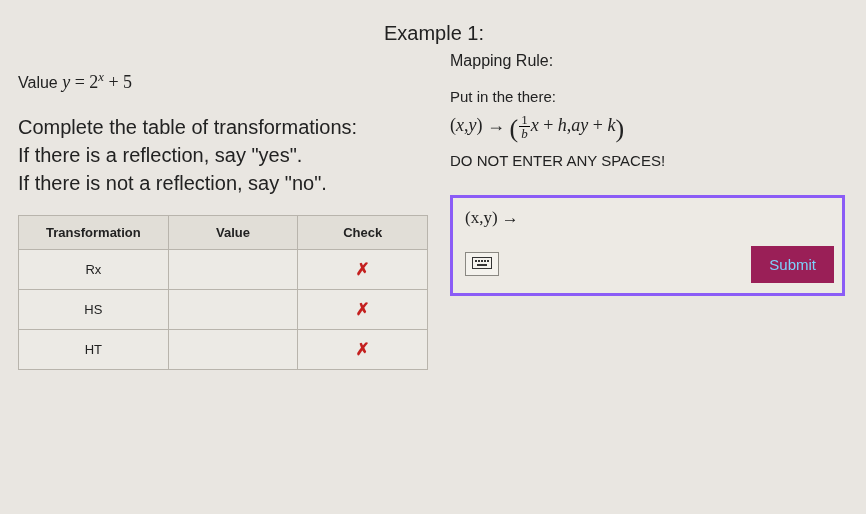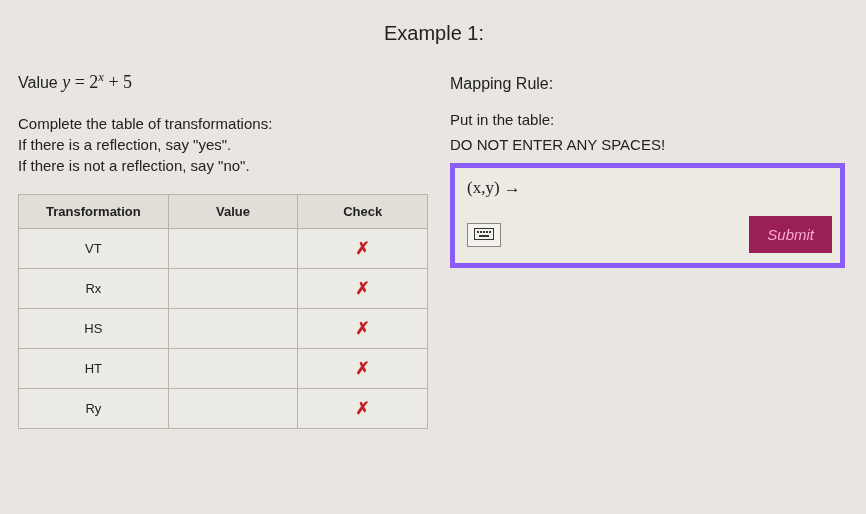"Mapping Rule:" .right-col { padding: 35px 10px 0 10px -> 12px 10px 0 10px }
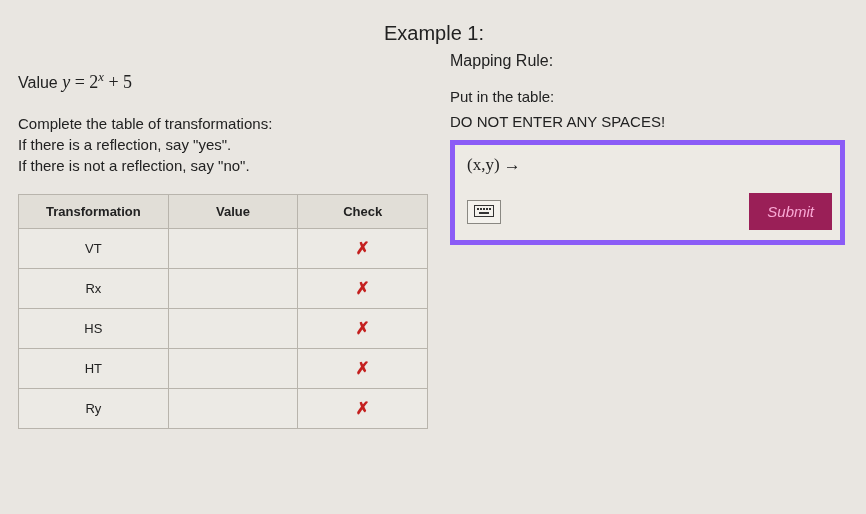"Put in the table:" div.form-line { text: table -> there }
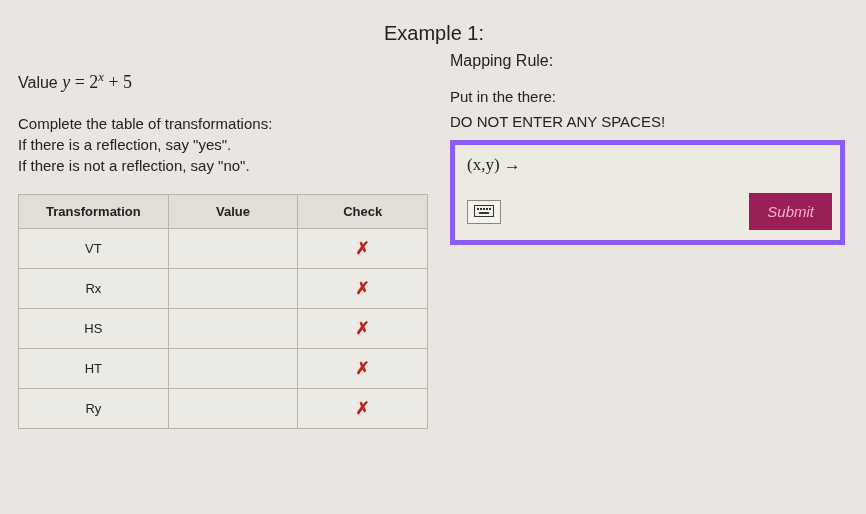"Complete the table of transformations:" .instructions { font-size: 15px -> 20px }
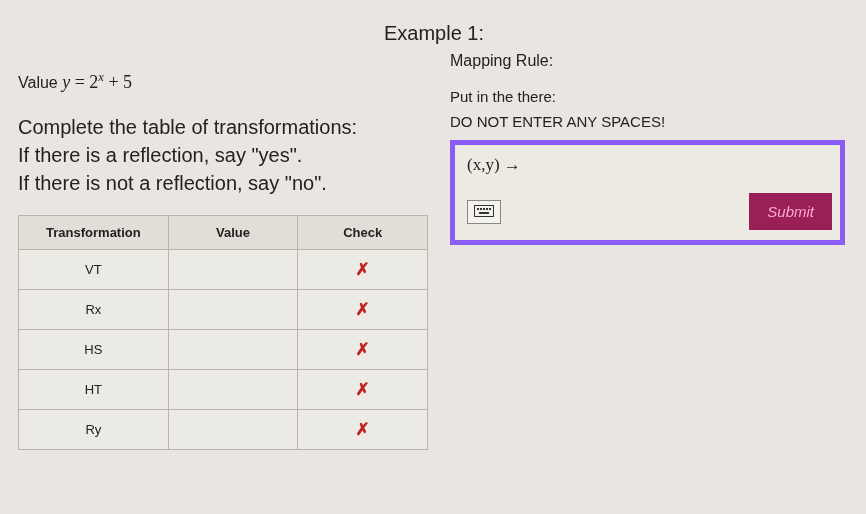"(x,y) → ( + ," div.math { html: none -> <div> (<span>x</span>,<span>y</span>) → <span>(</span><span><span>1</span><span>b</span></span><span>x</span> + <span>h</span>,<span>a</span><span>y</span> + <span>k</span><span>)</span> </div> }
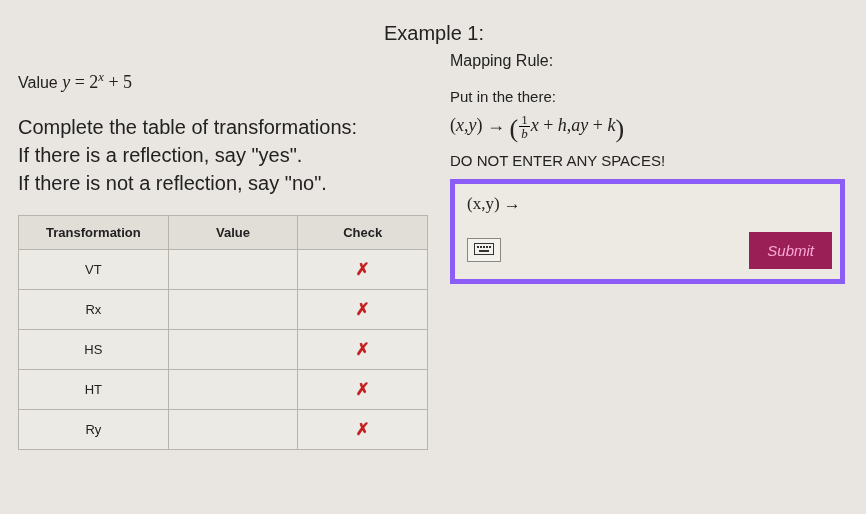"DO NOT ENTER ANY SPACES!" .no-spaces { margin: 8px 0 10px 0 -> 8px 0 26px 0 }
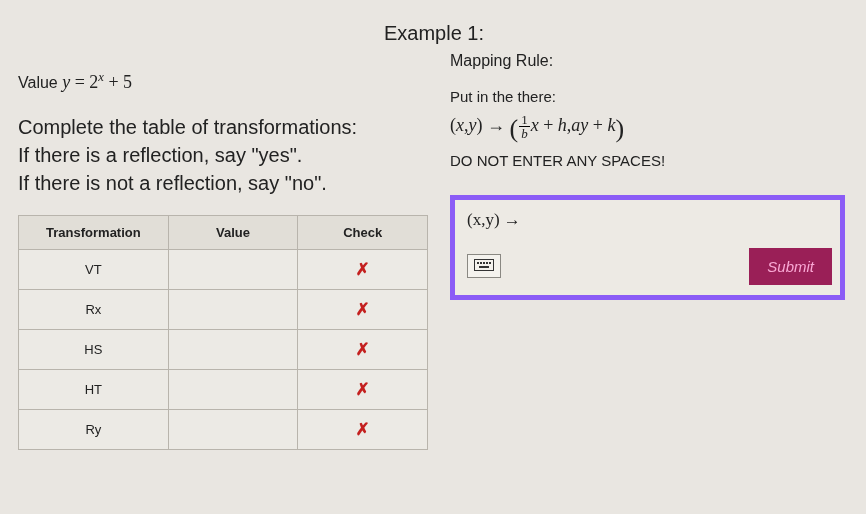"(x,y) →" .answer-box { border: 5px solid #8b5cf6 -> 3px solid #8b5cf6 }
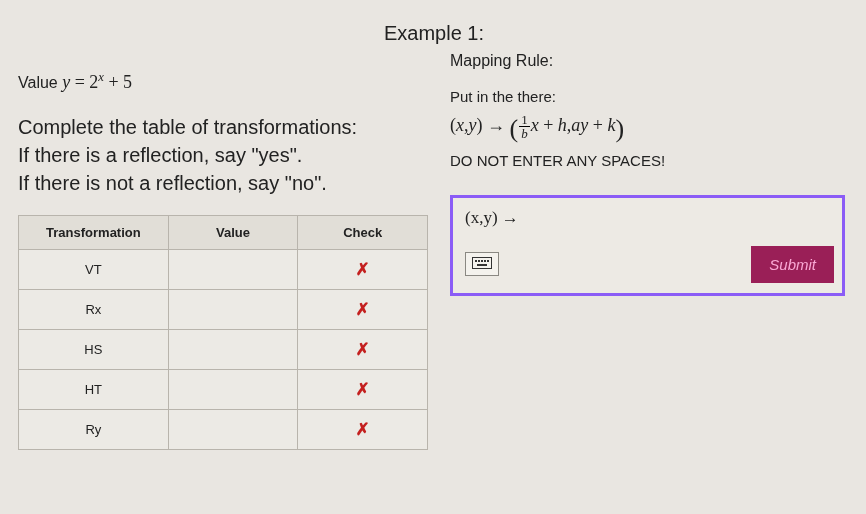"VT" tr { html: <tr> <td>VT</td> <td><input></td> <td><span>✗</span></td> </tr> -> none }
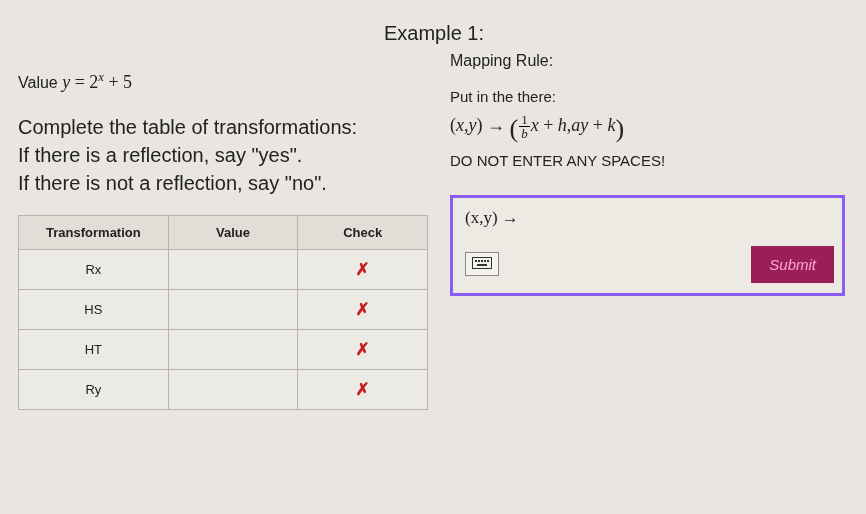"Submit" .submit-btn { color: #f9a8d4 -> #7dd3fc; font-style: italic -> none }
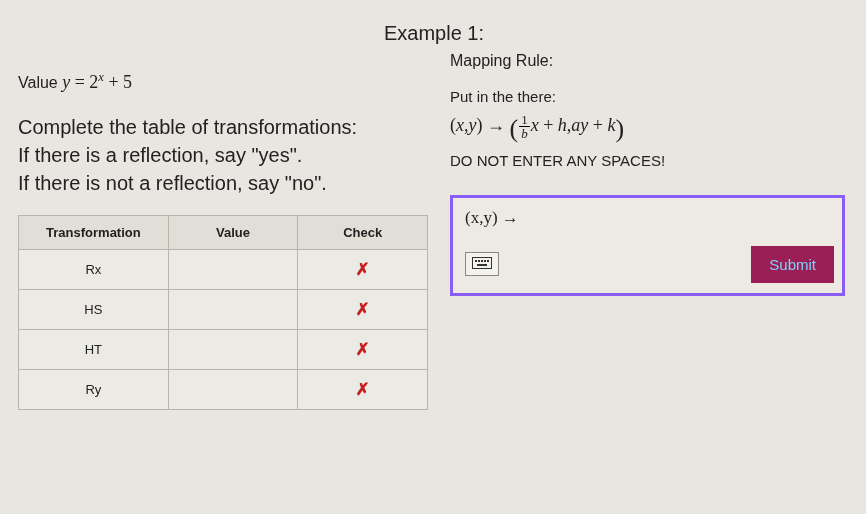"Ry" tr { html: <tr> <td>Ry</td> <td><input></td> <td><span>✗</span></td> </tr> -> none }
